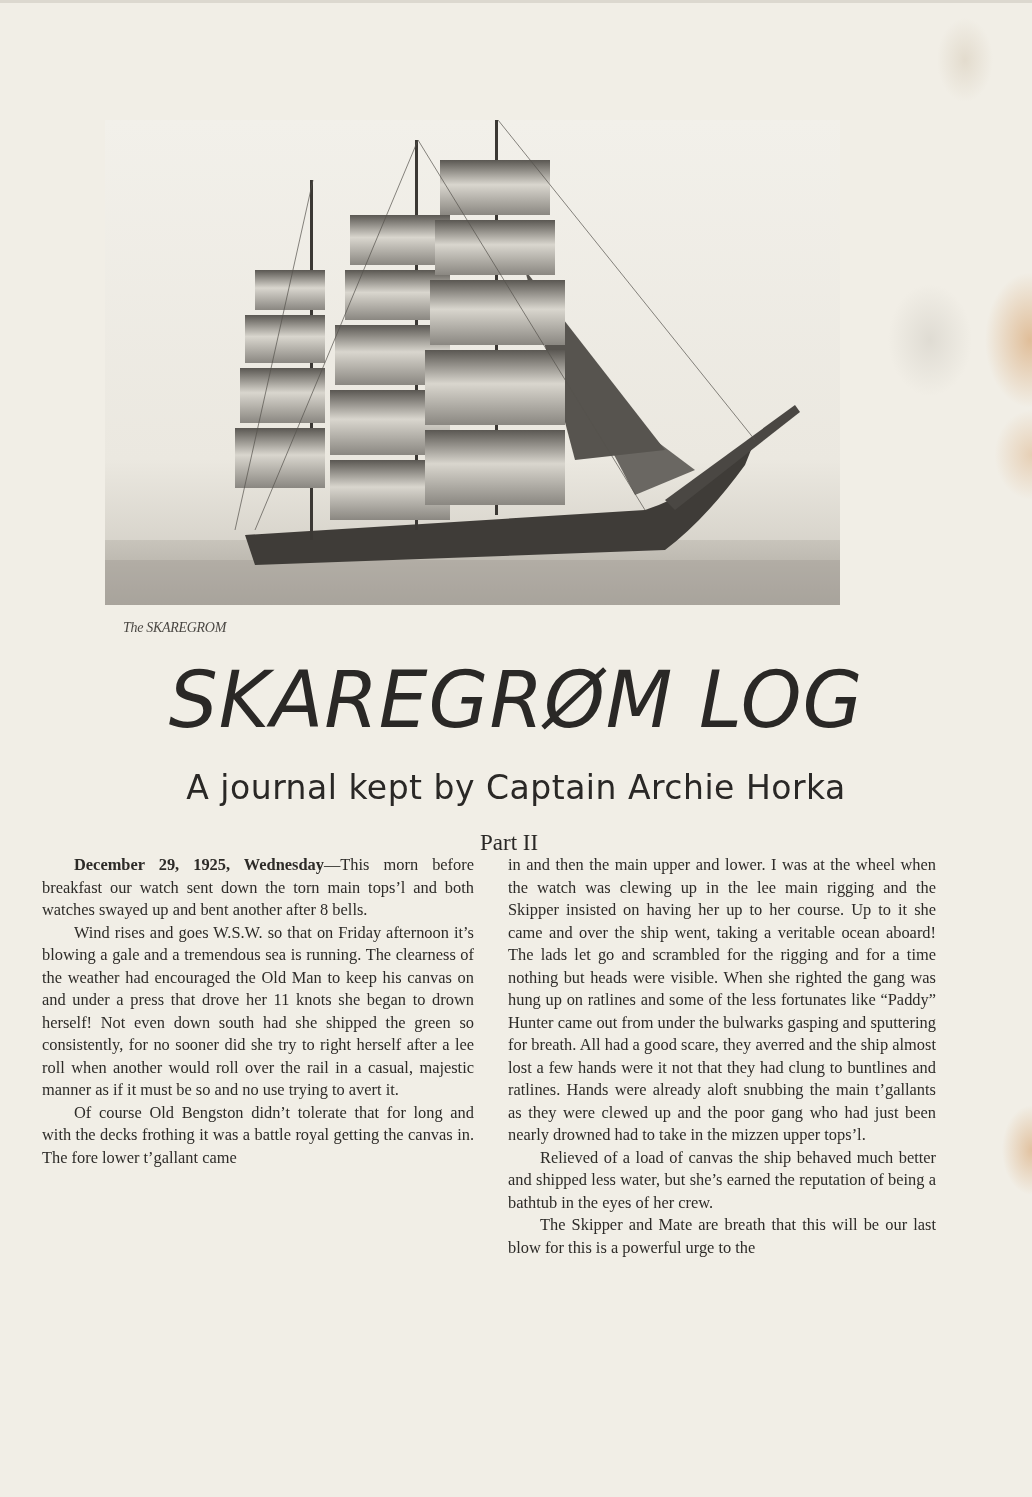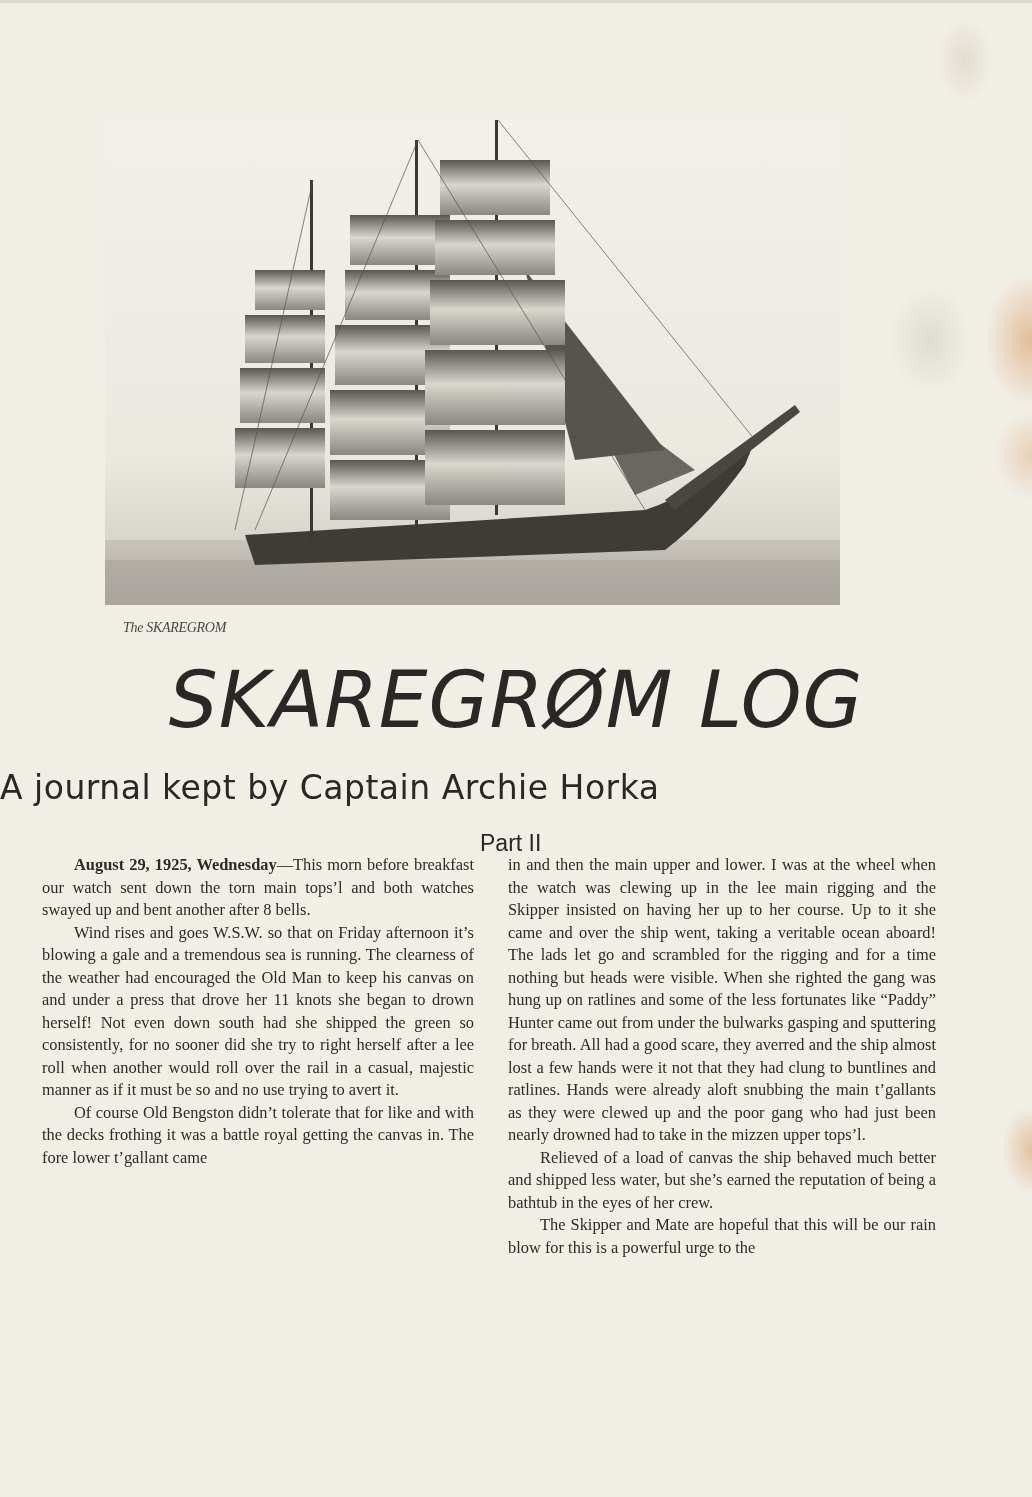"A journal kept by Captain" .subtitle { text-align: left -> center }
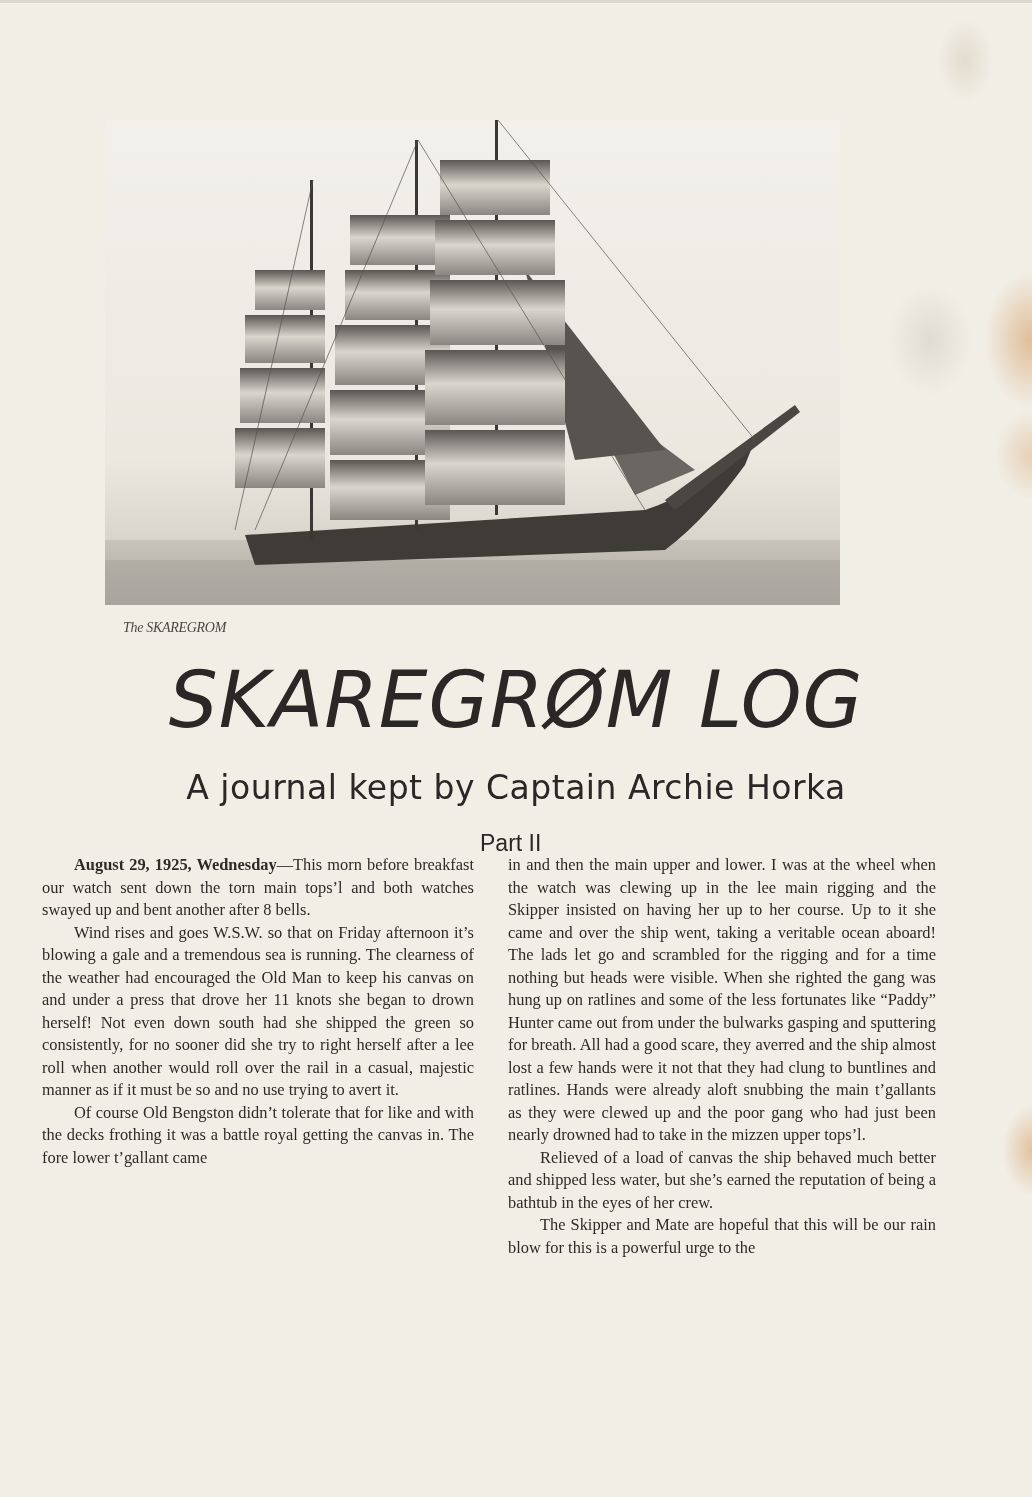"Part II" .part { font-family: Liberation Sans, sans-serif -> Liberation Serif, serif }
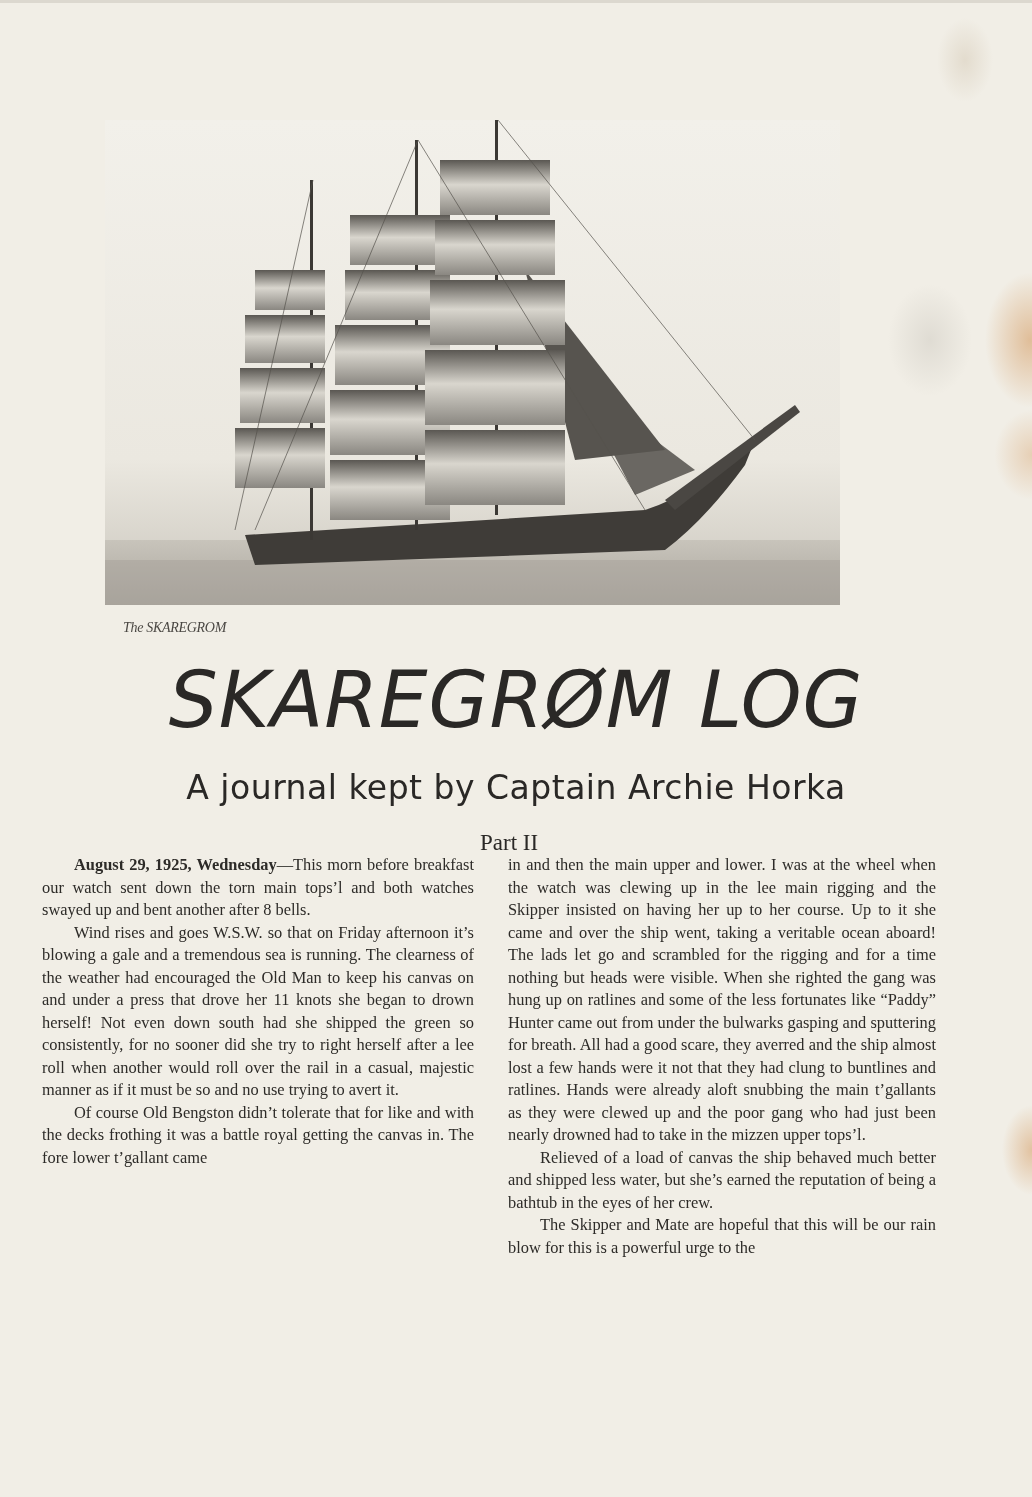"August 29, 1925, Wednesday" b { text: August -> December }
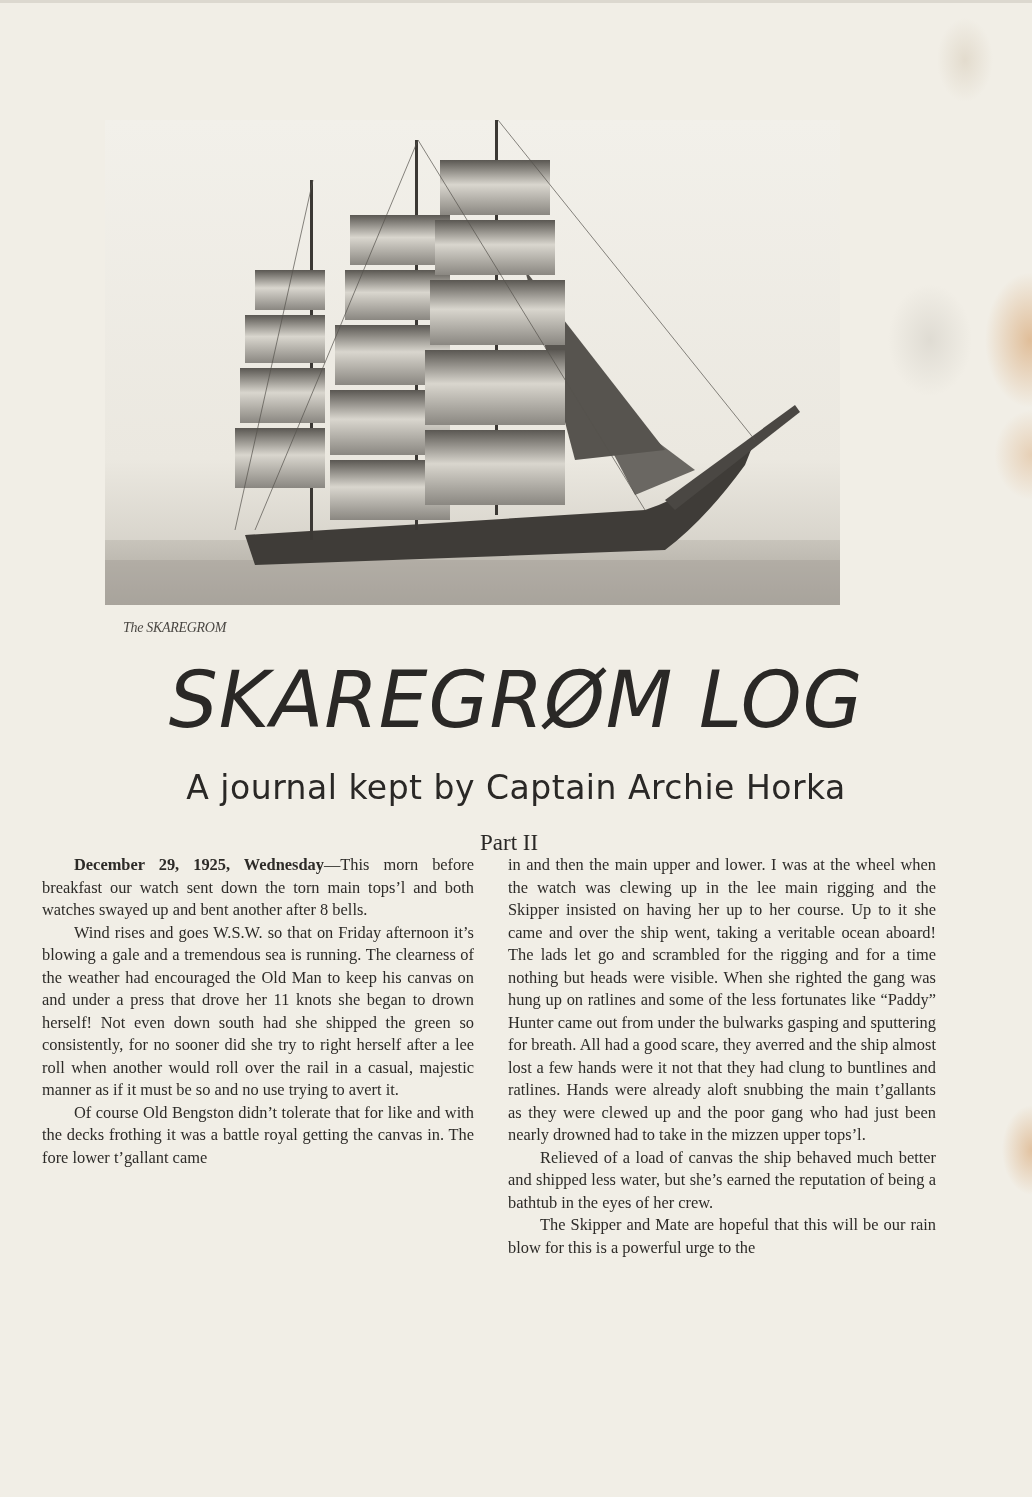"Of course Old Bengston didn’t" span { text: like -> long }
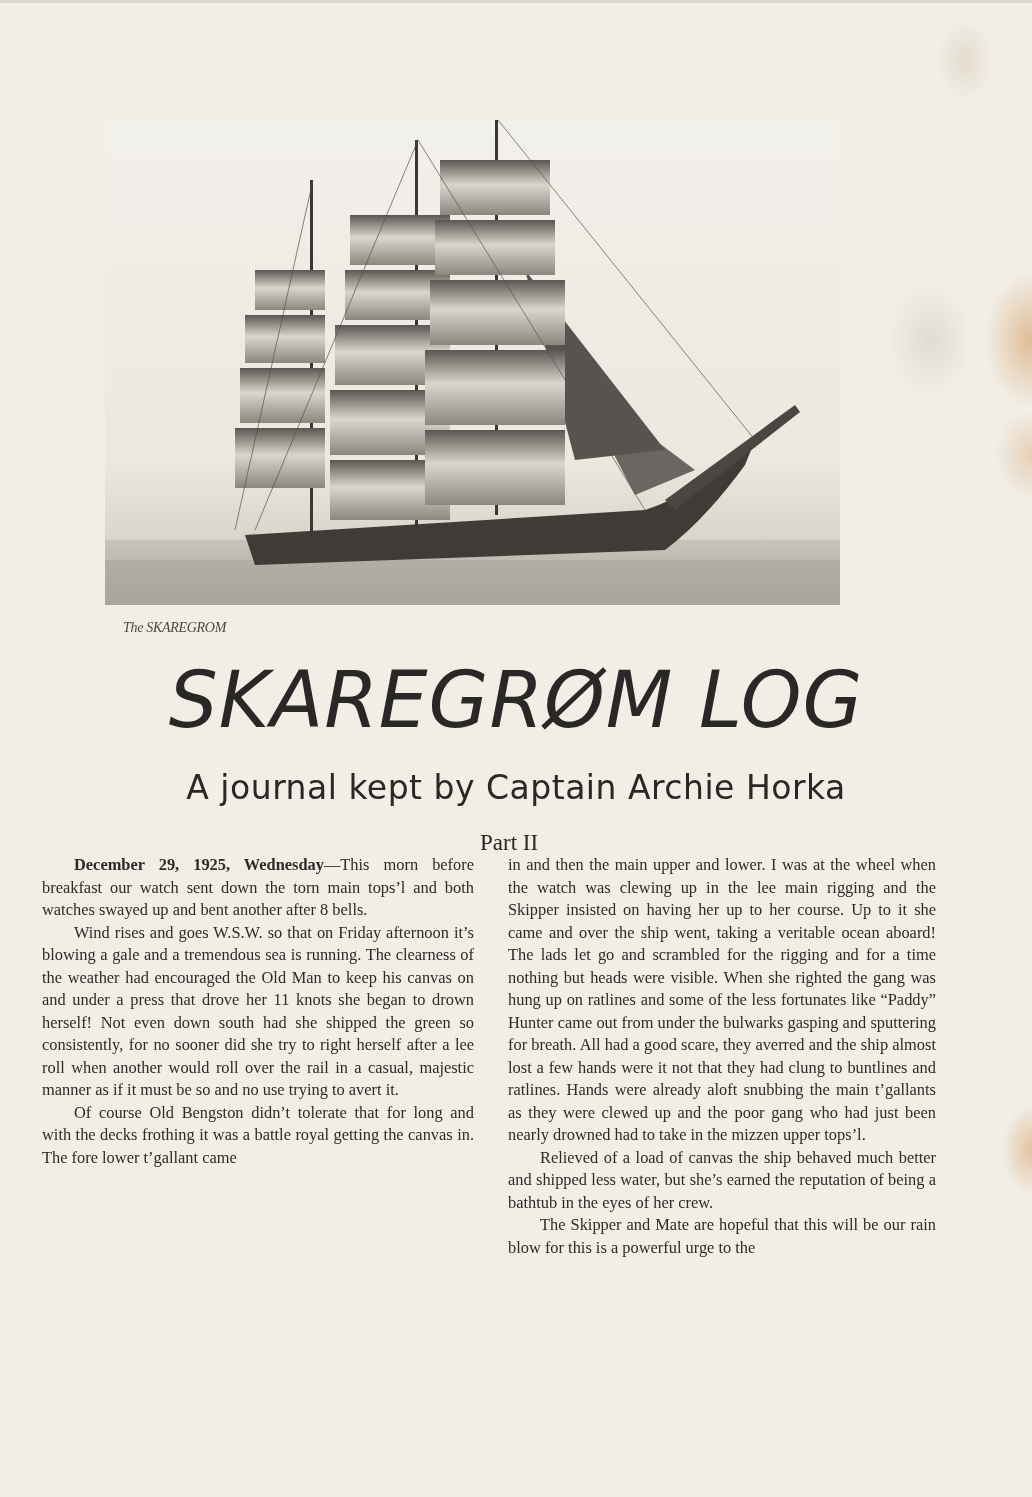"The Skipper and Mate are" p { text: hopeful that this will be our rain -> breath that this will be our last }
